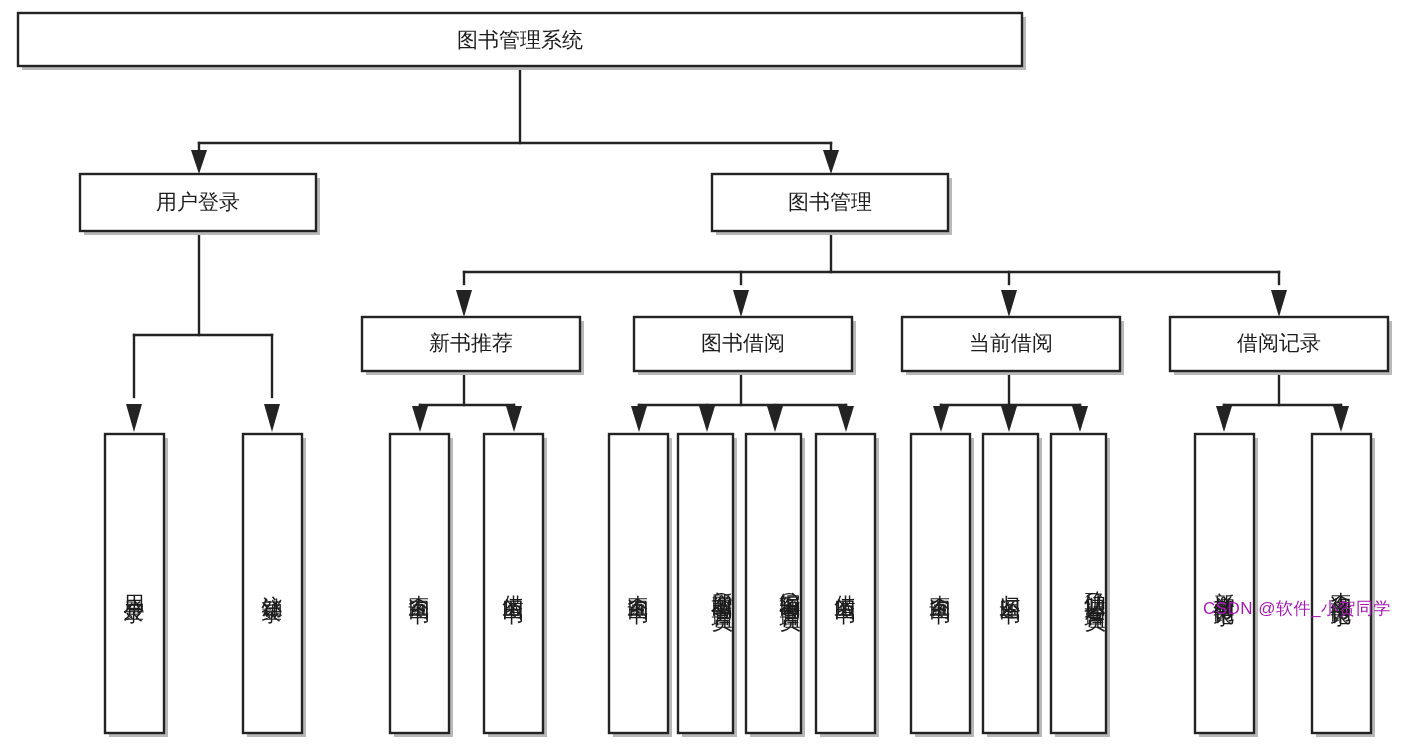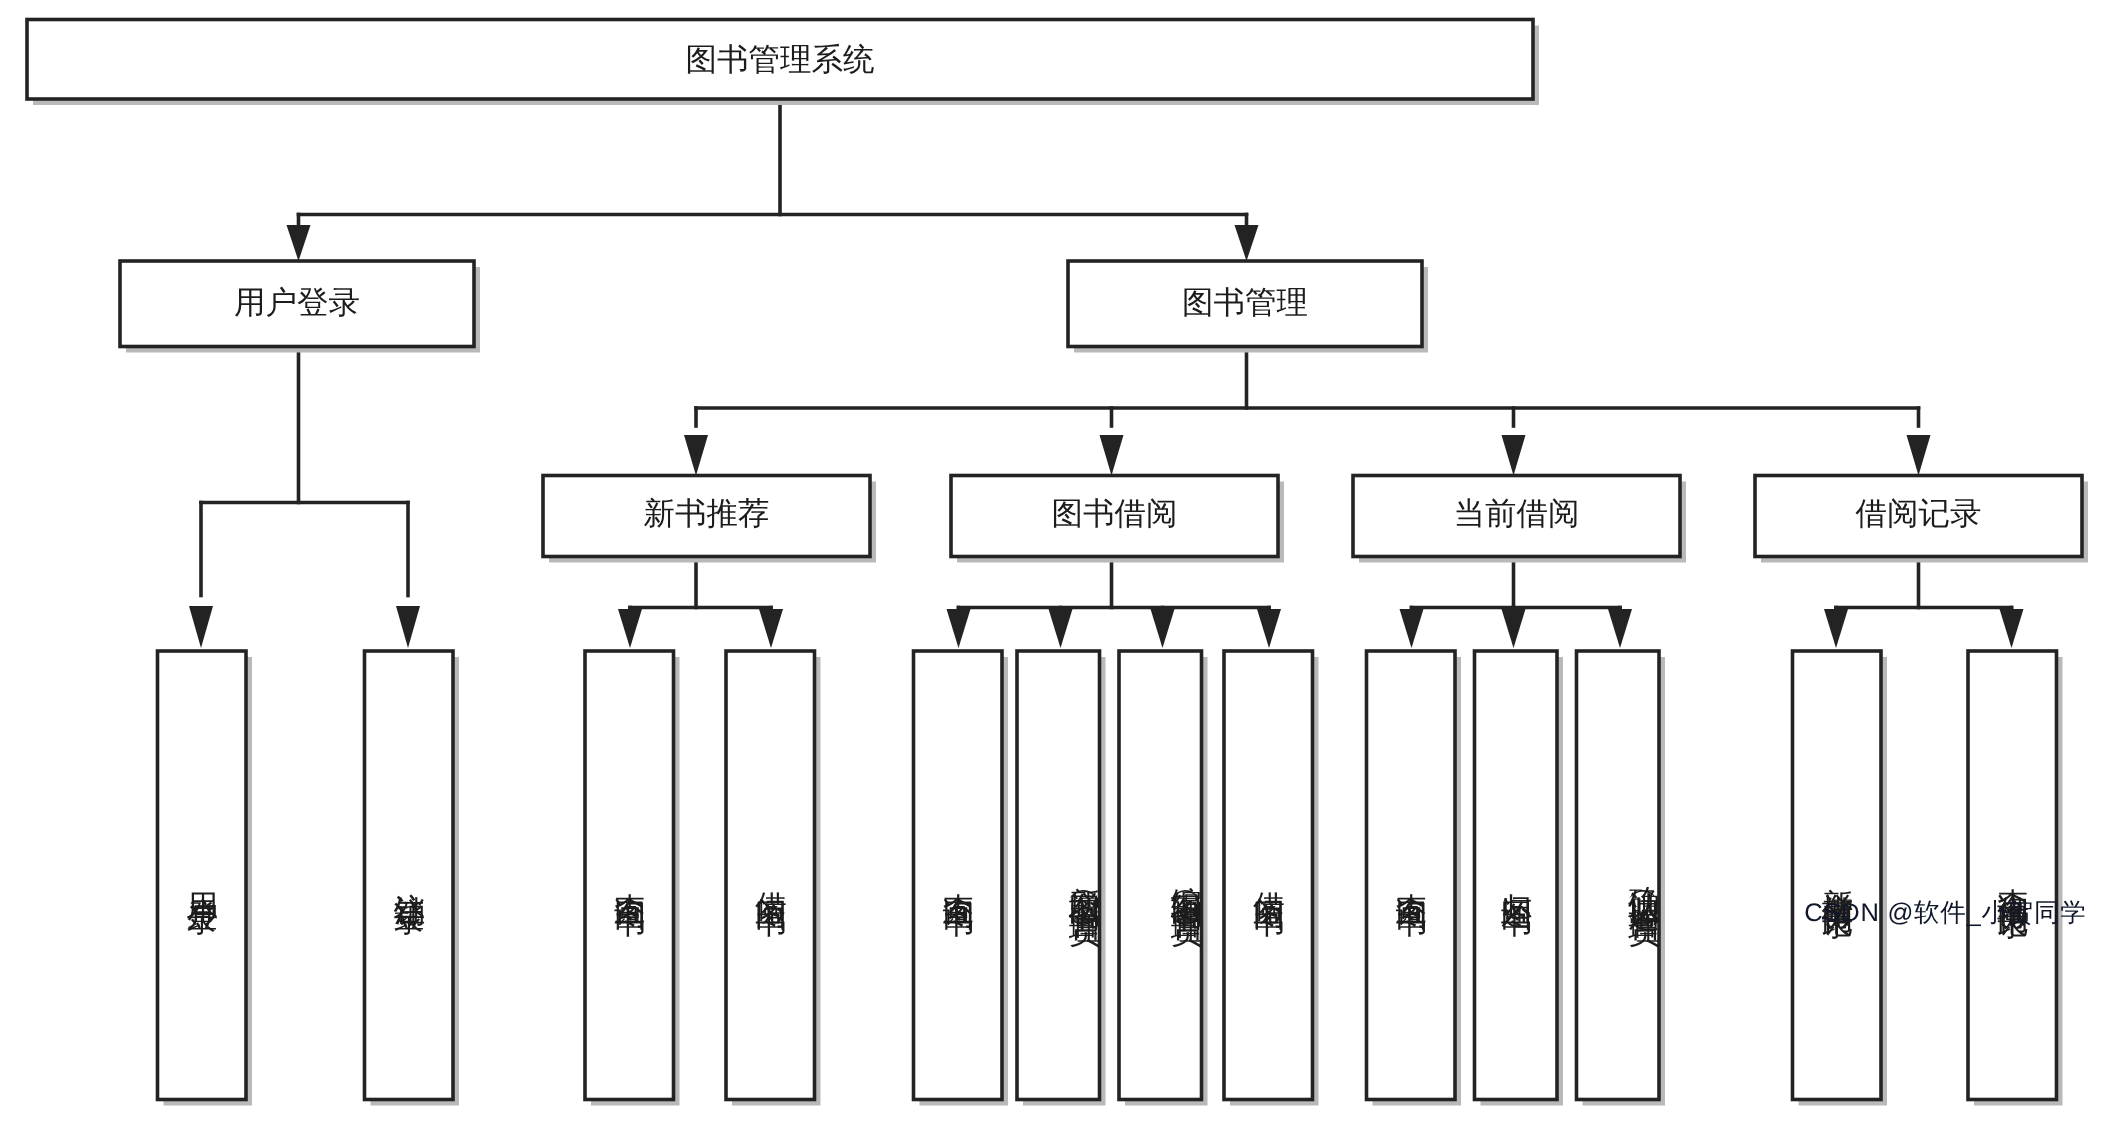"CSDN @软件_小贺同学" .watermark { color: #0f172a -> #a21caf }
